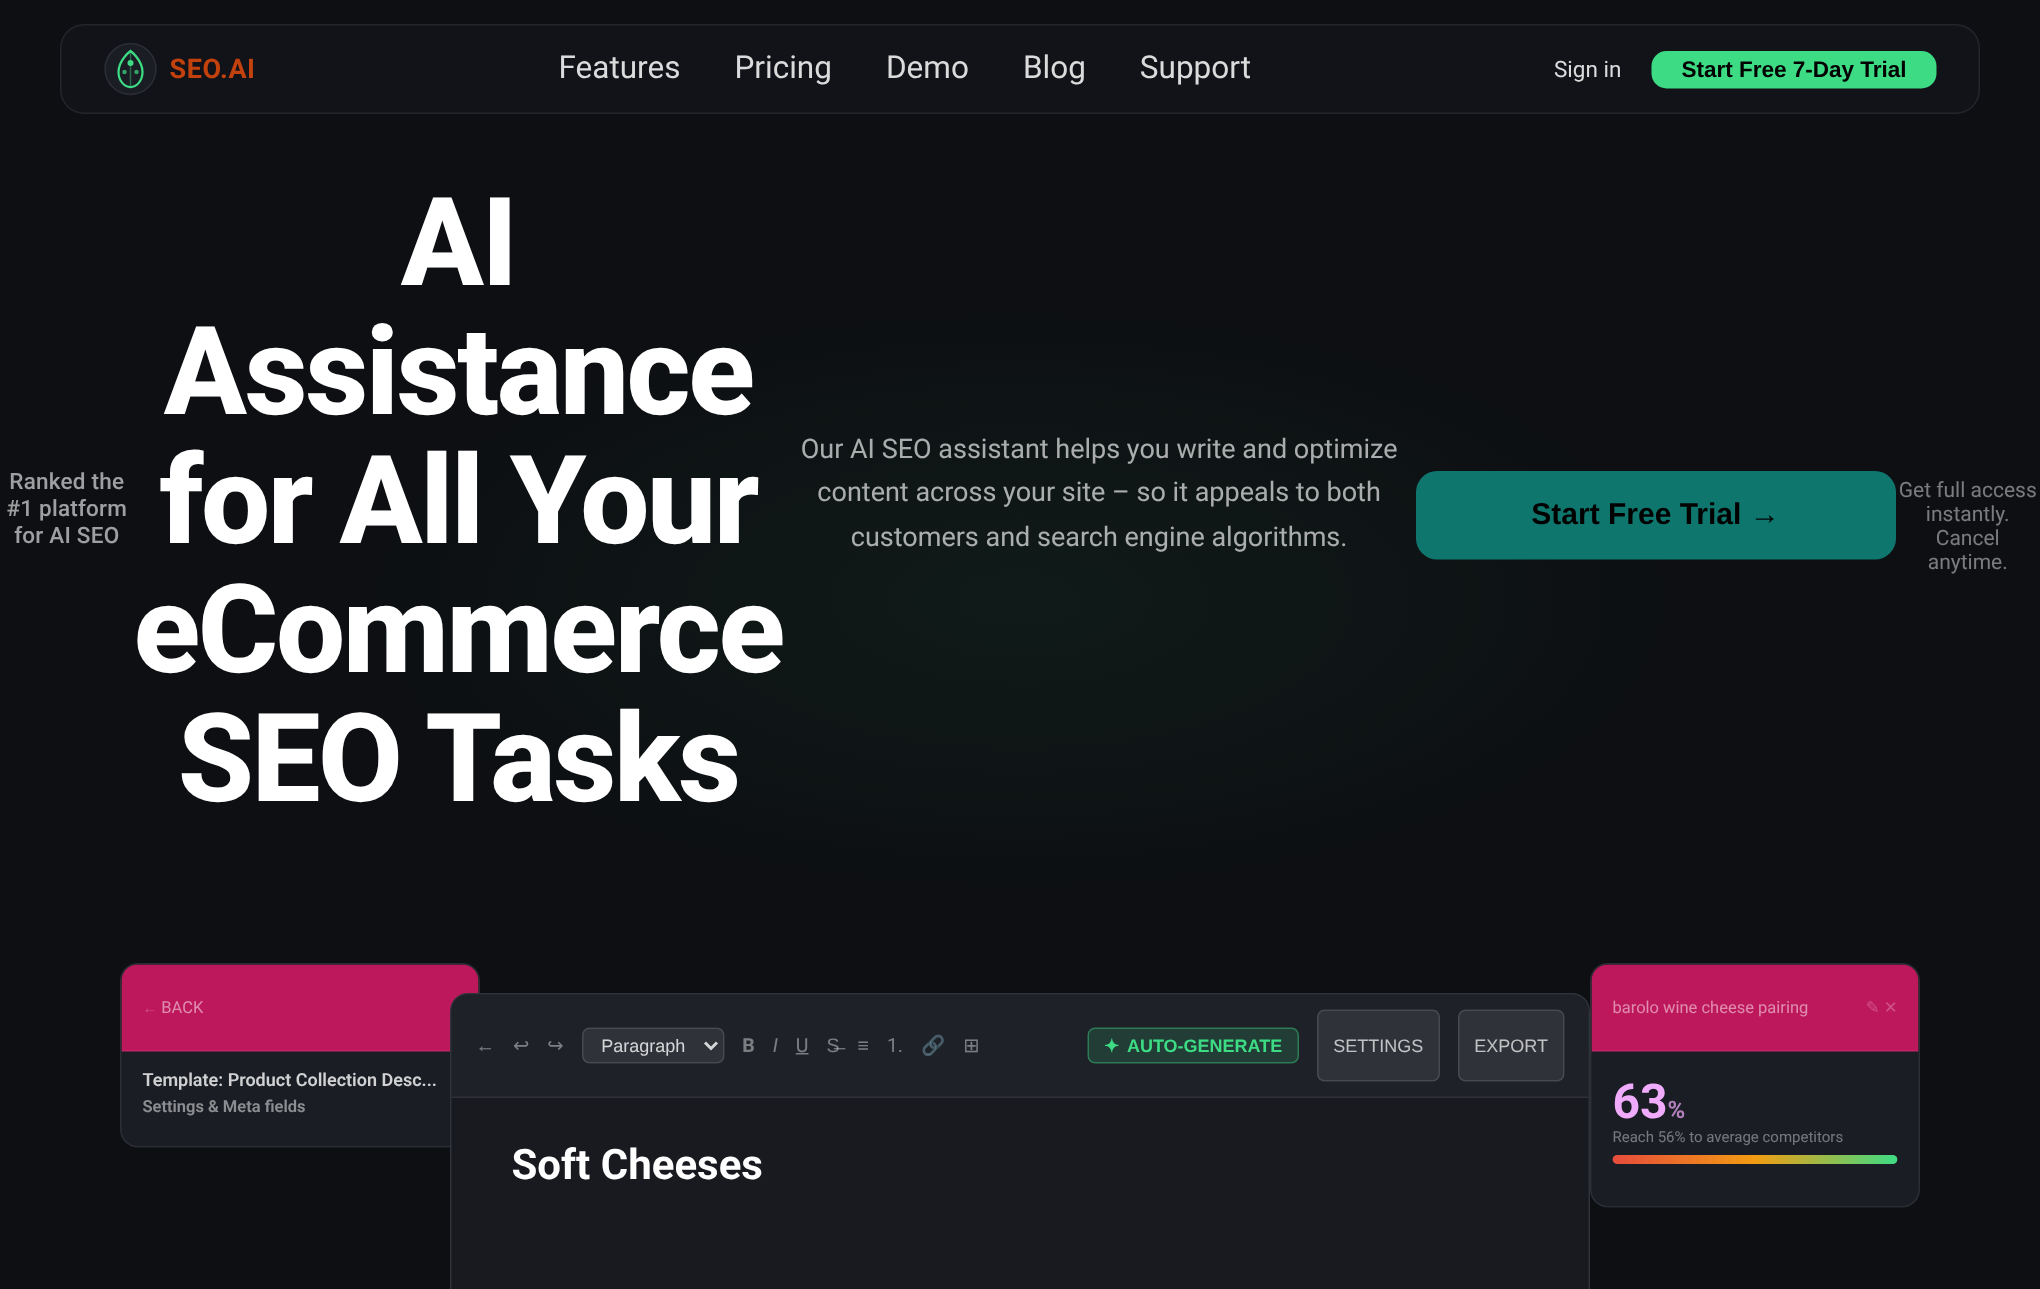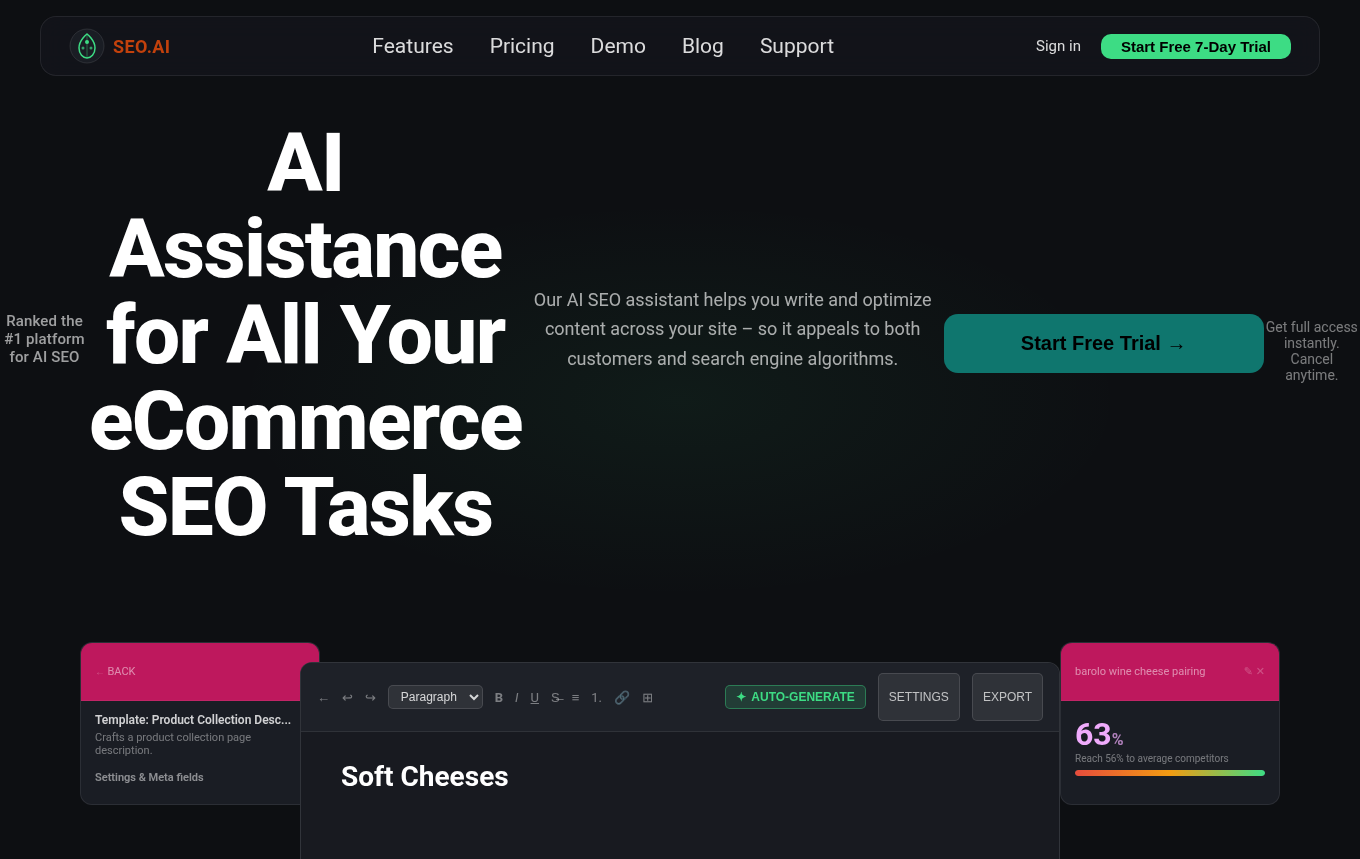"Crafts a product collection page" div { html: <div>Crafts a product collection page description.</div> -> none }
